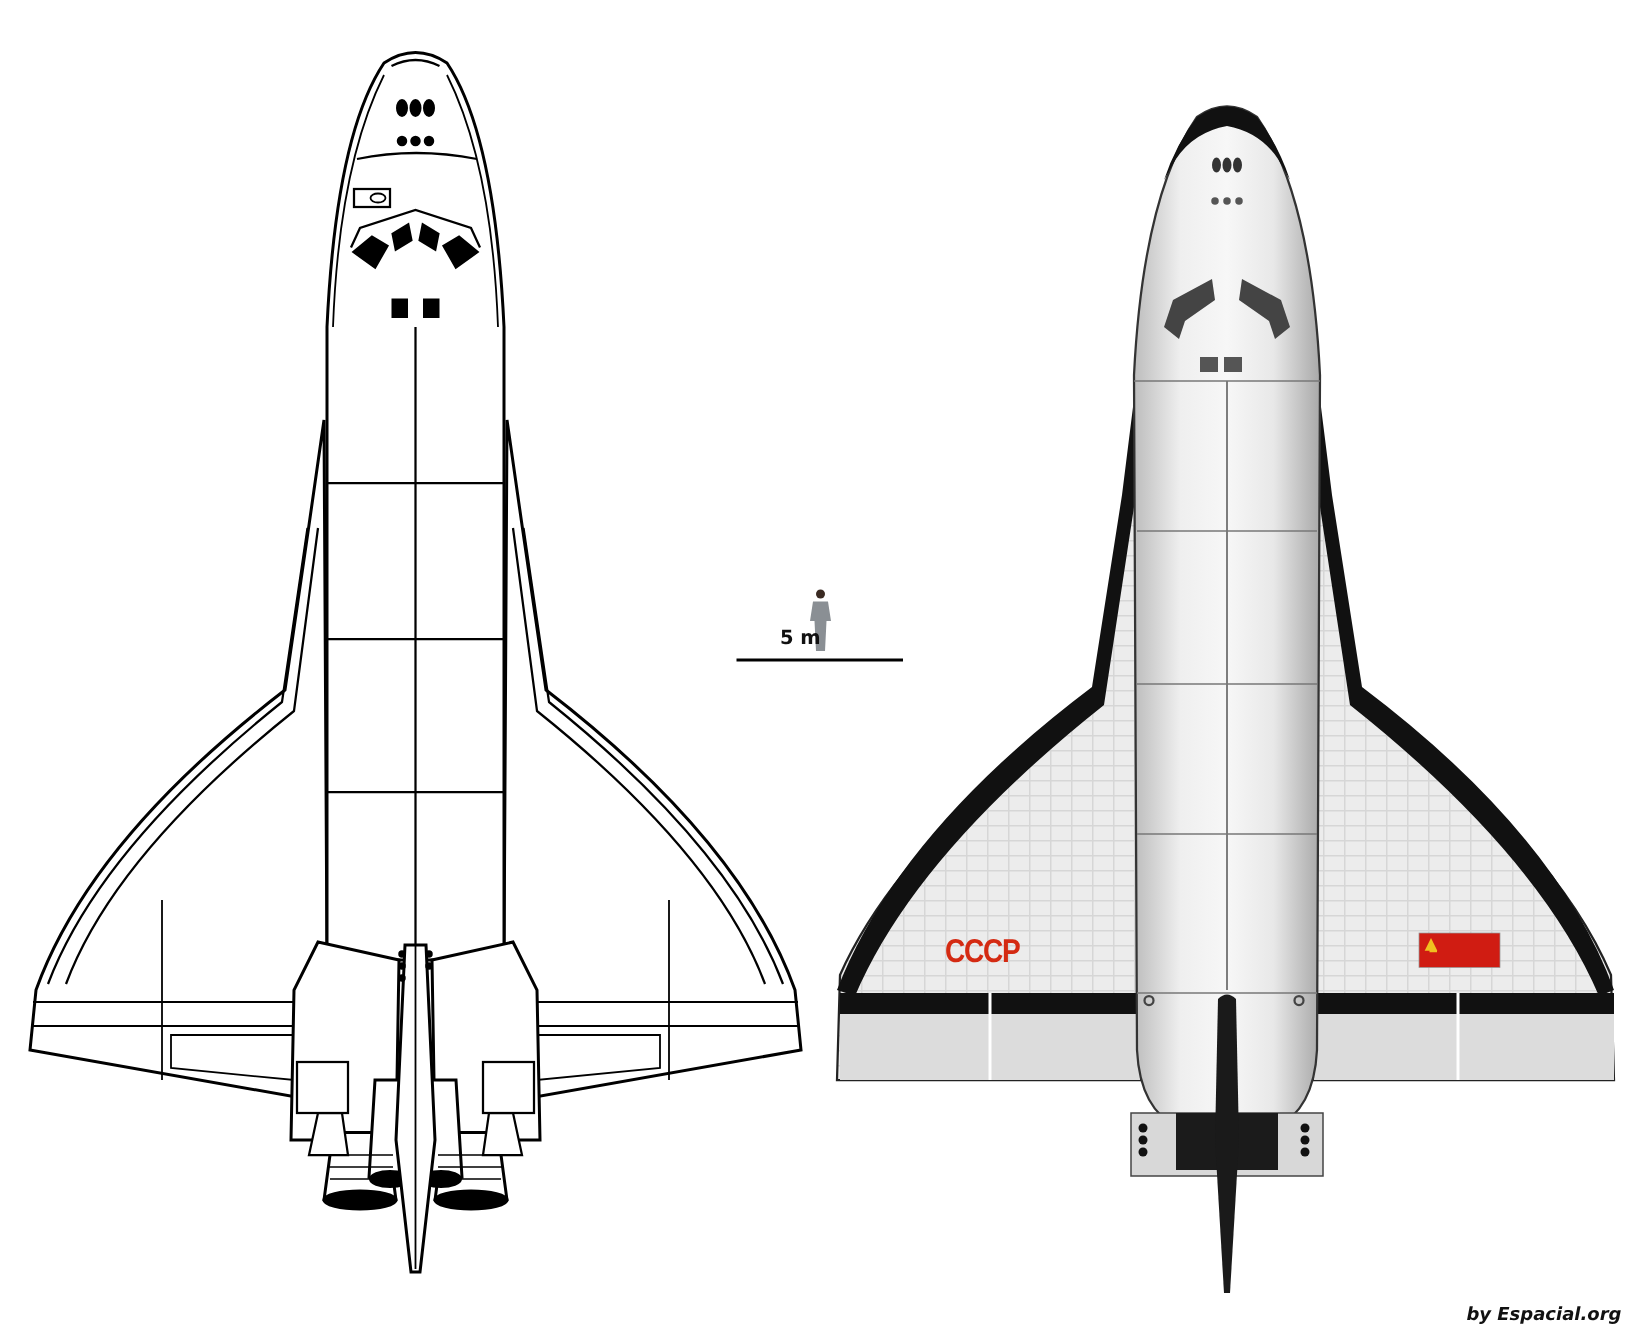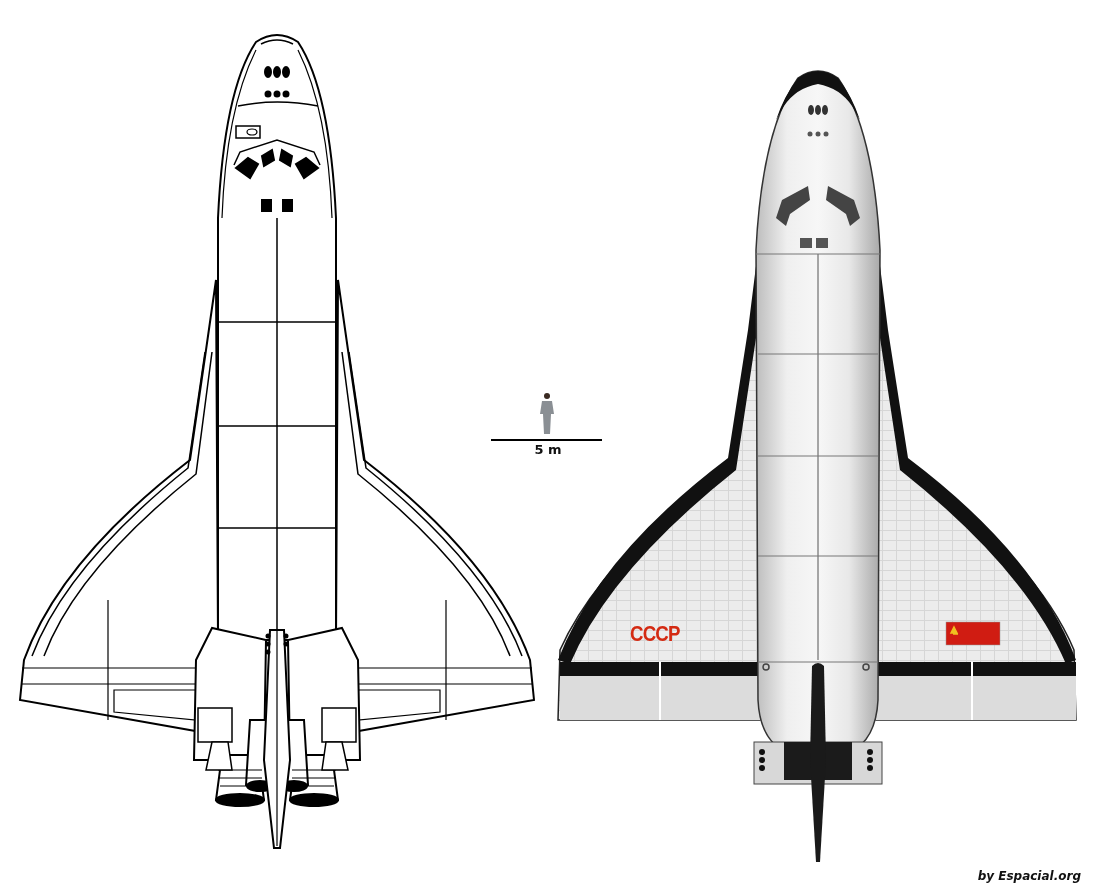"5 m" .scale-label { text-align: center -> left; top: 442px -> 418px }
